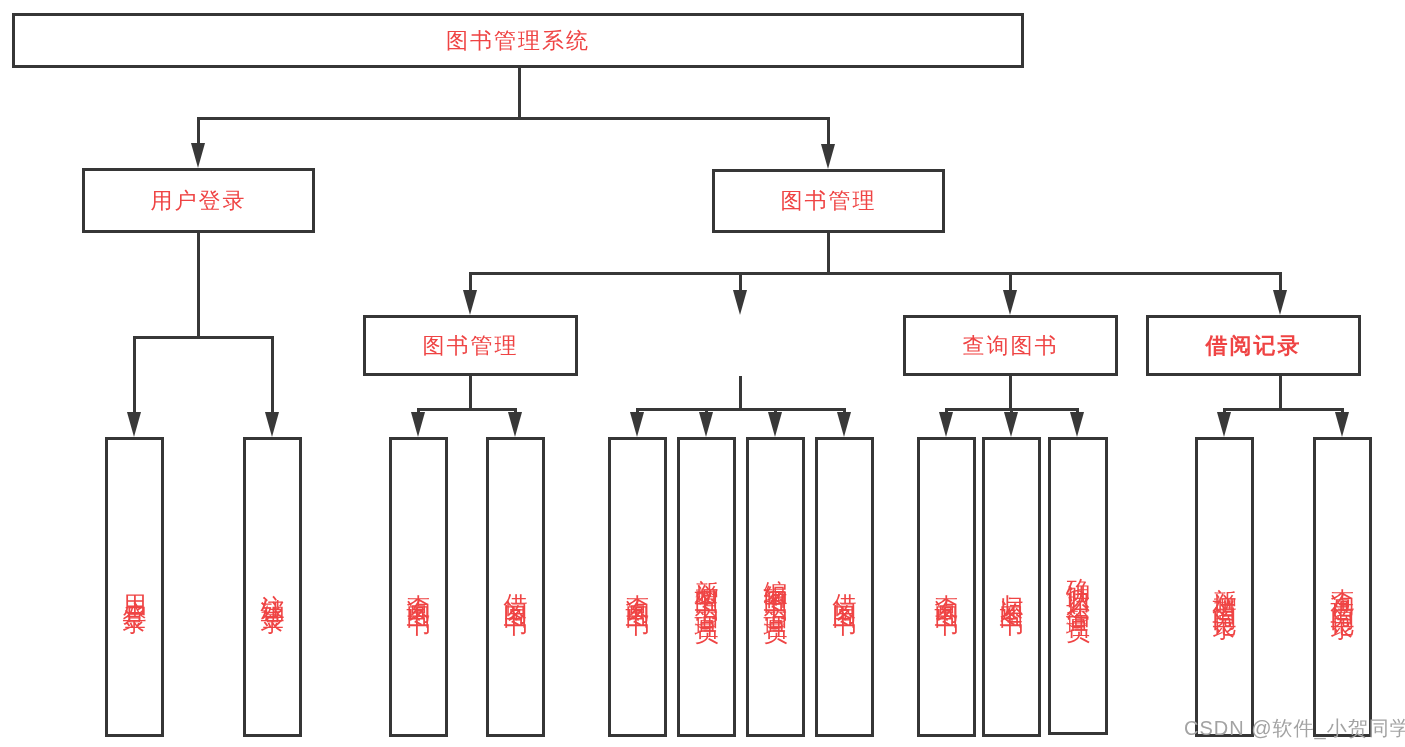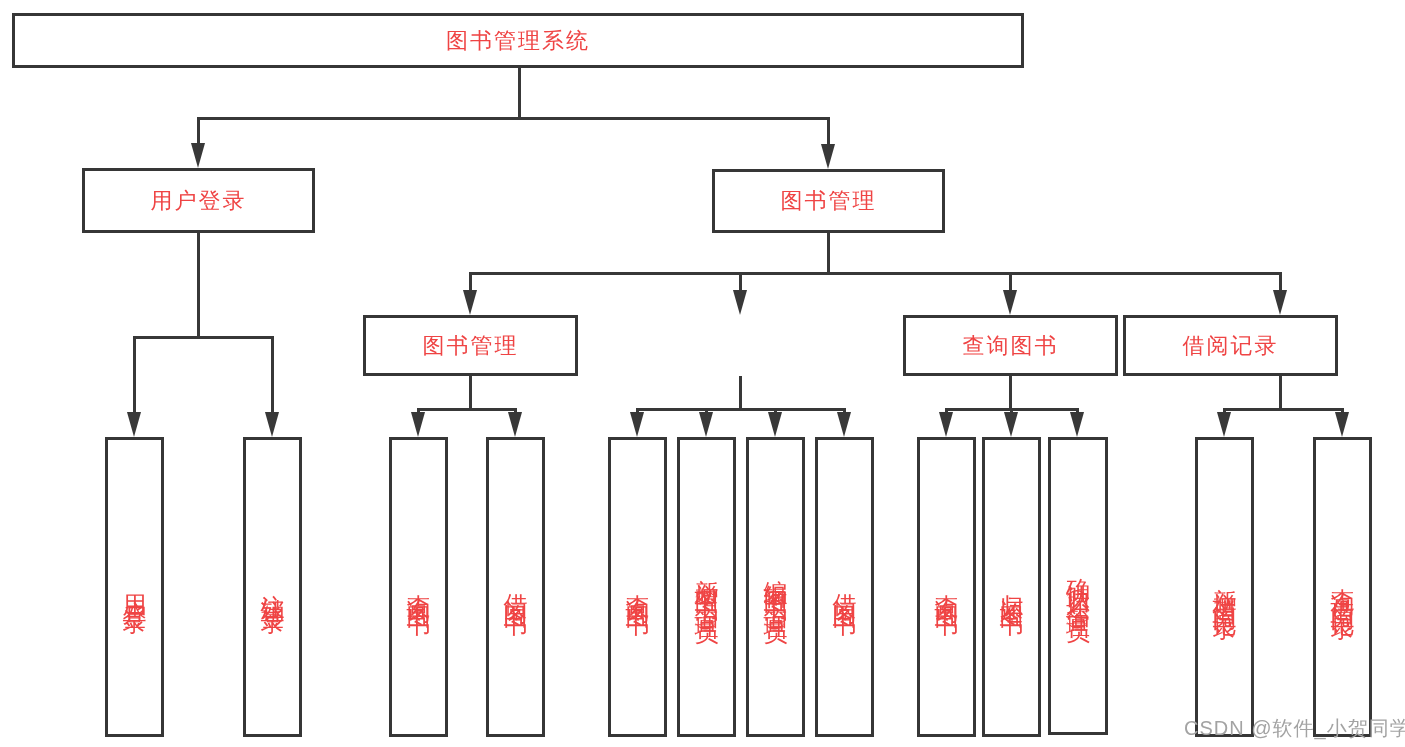"借阅记录" div.node { font-weight: none -> bold; left: 1123px -> 1146px }
